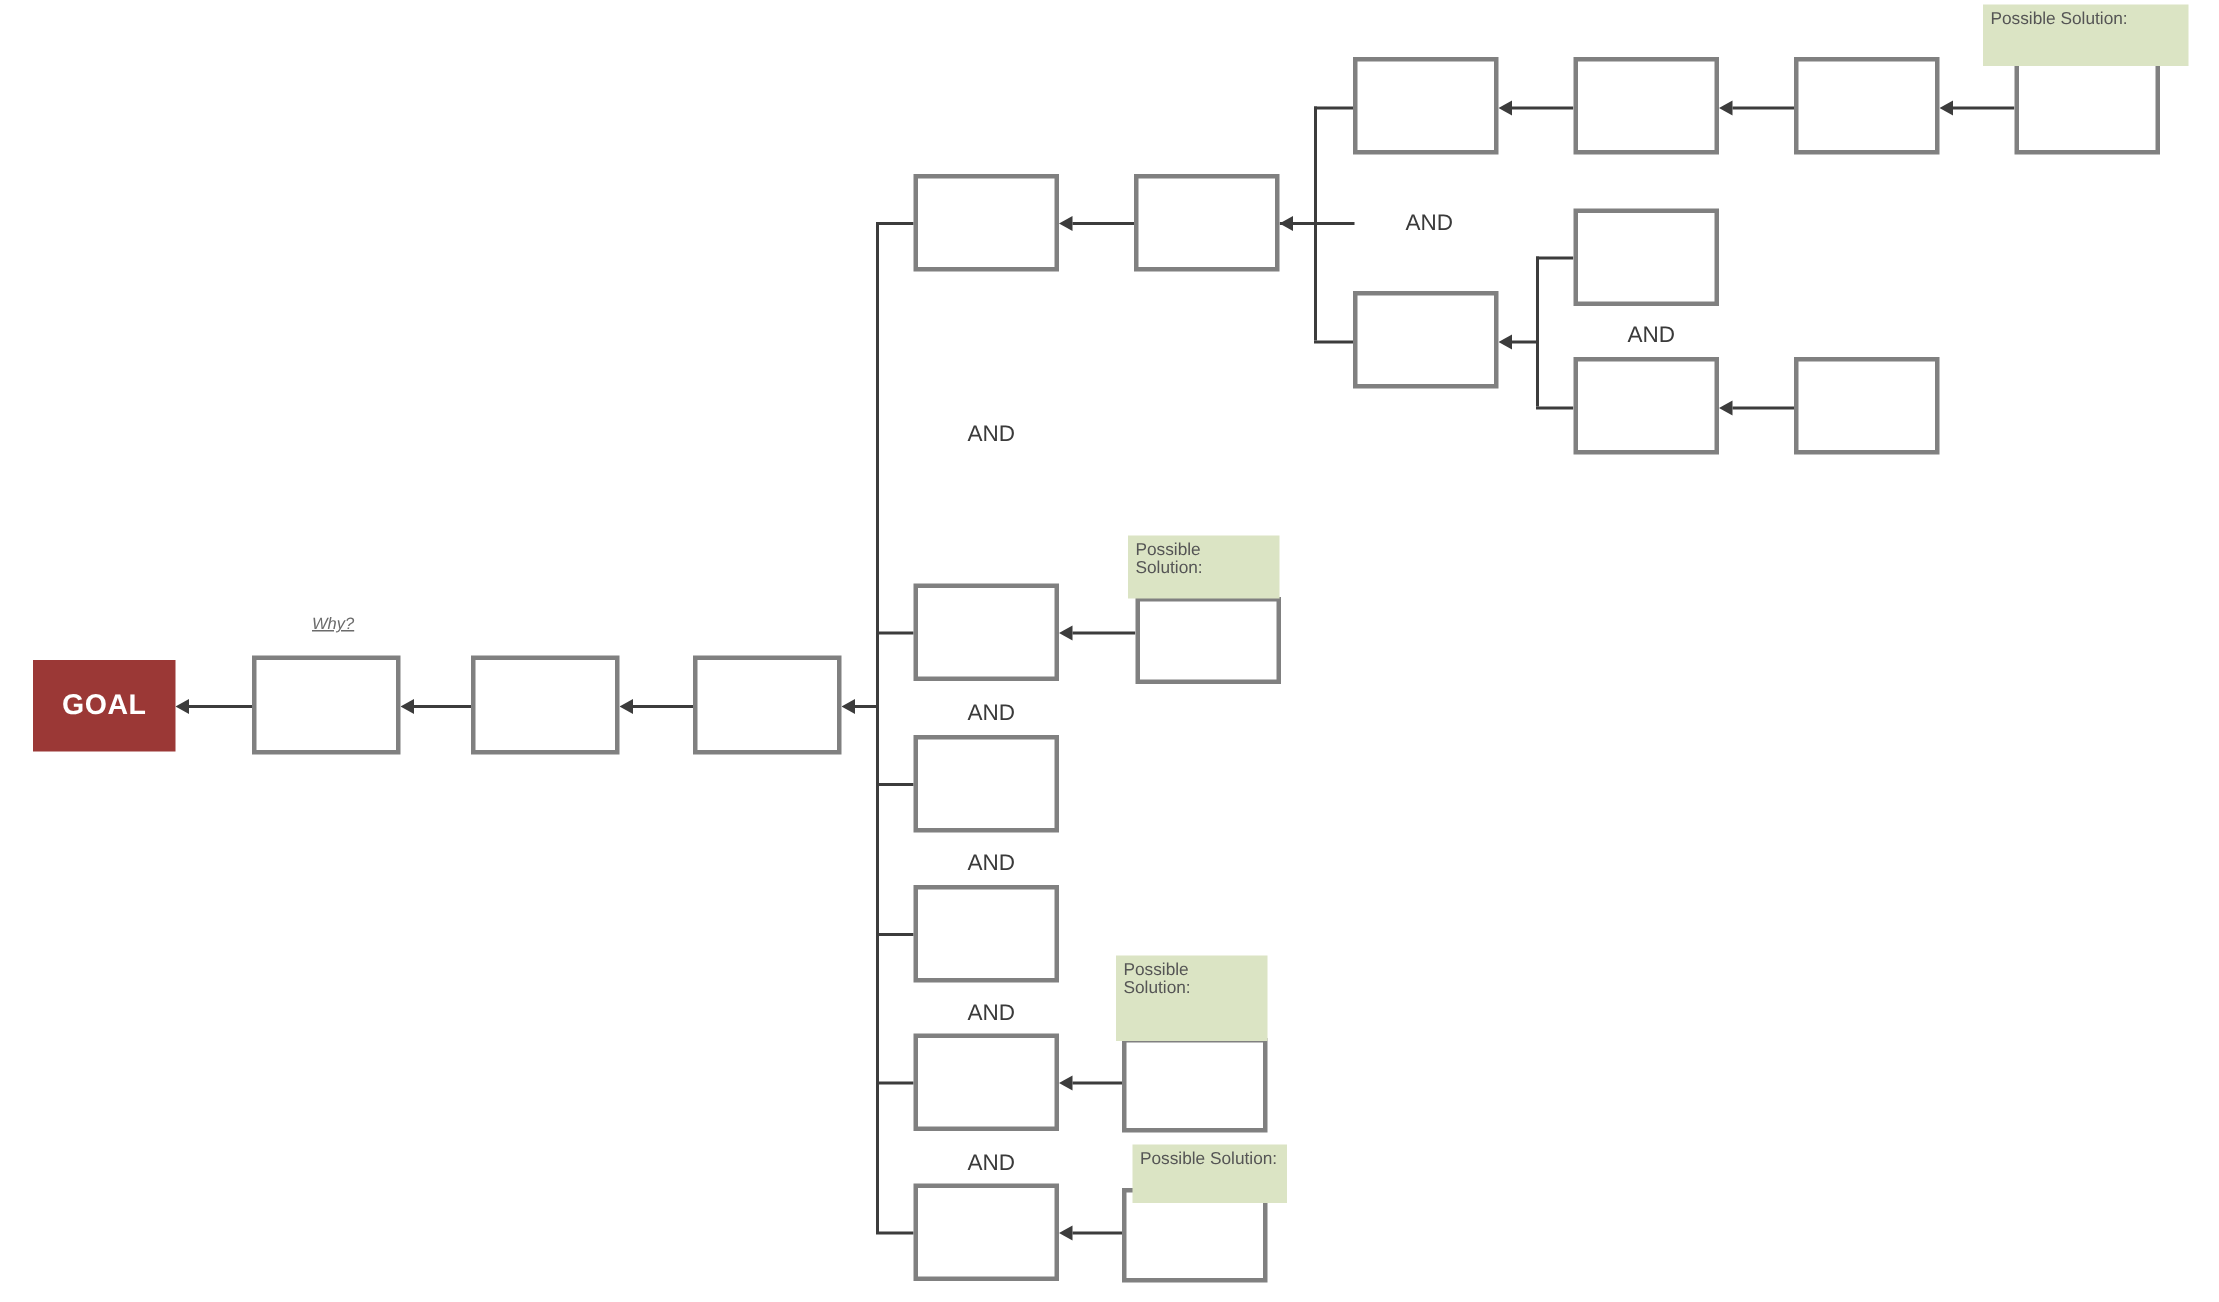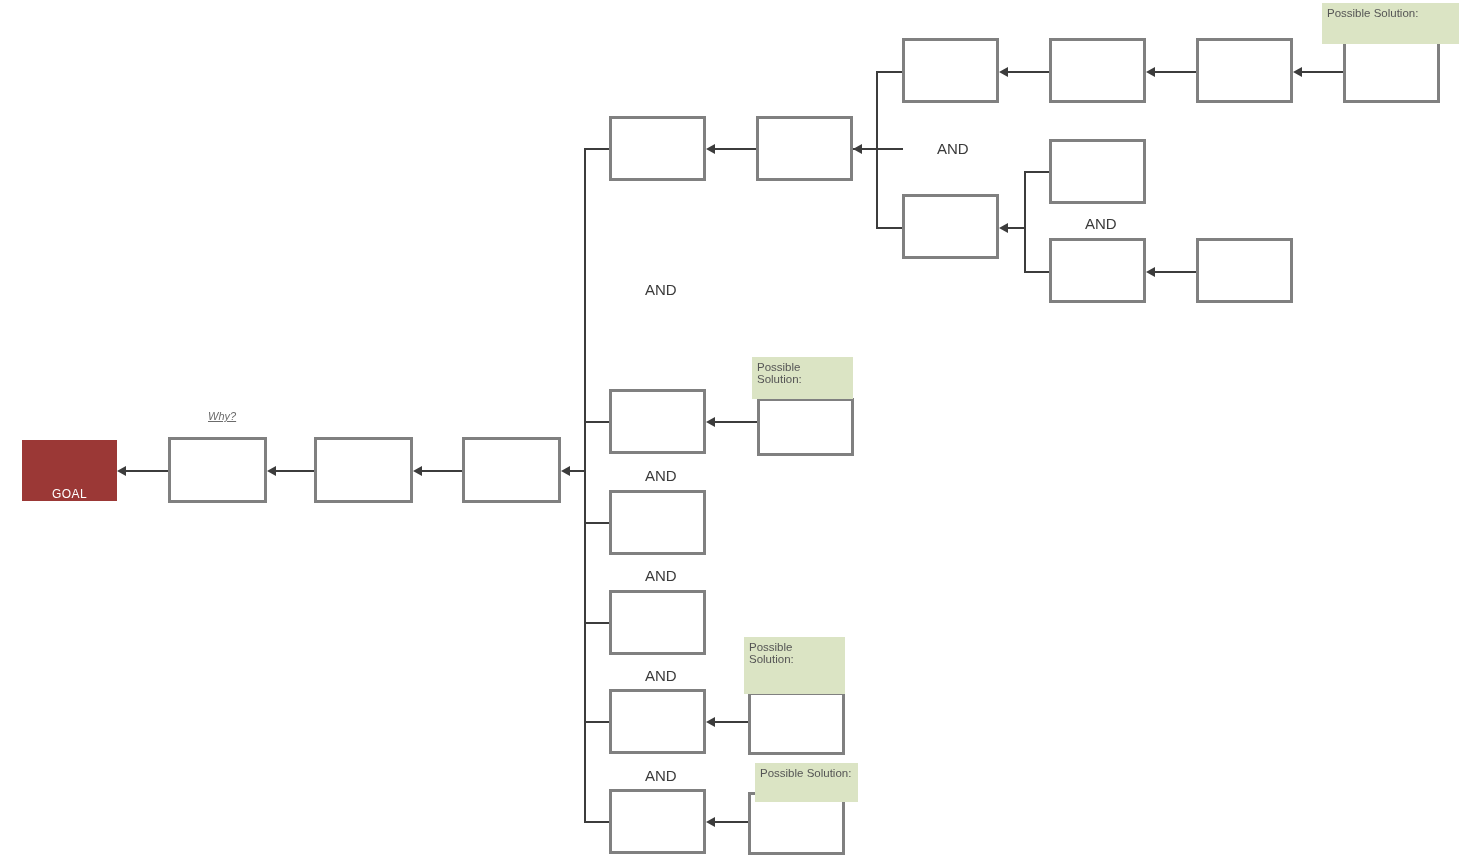"GOAL" .goal { align-items: flex-end -> center; font-size: 12px -> 19px; font-weight: normal -> bold }
